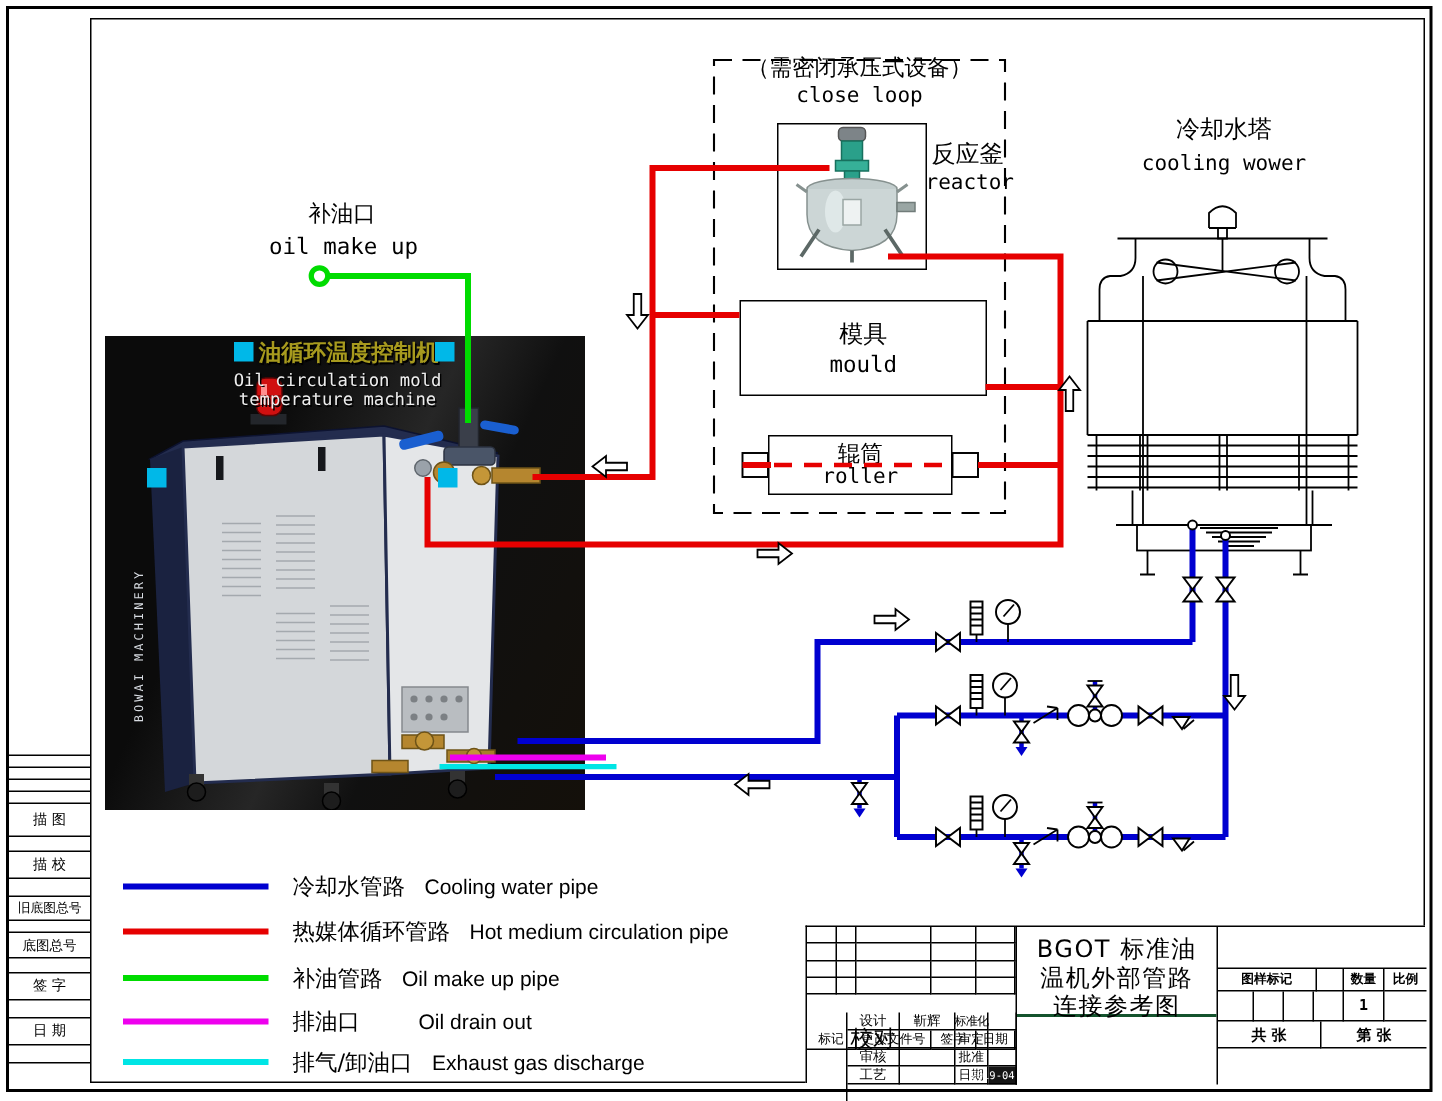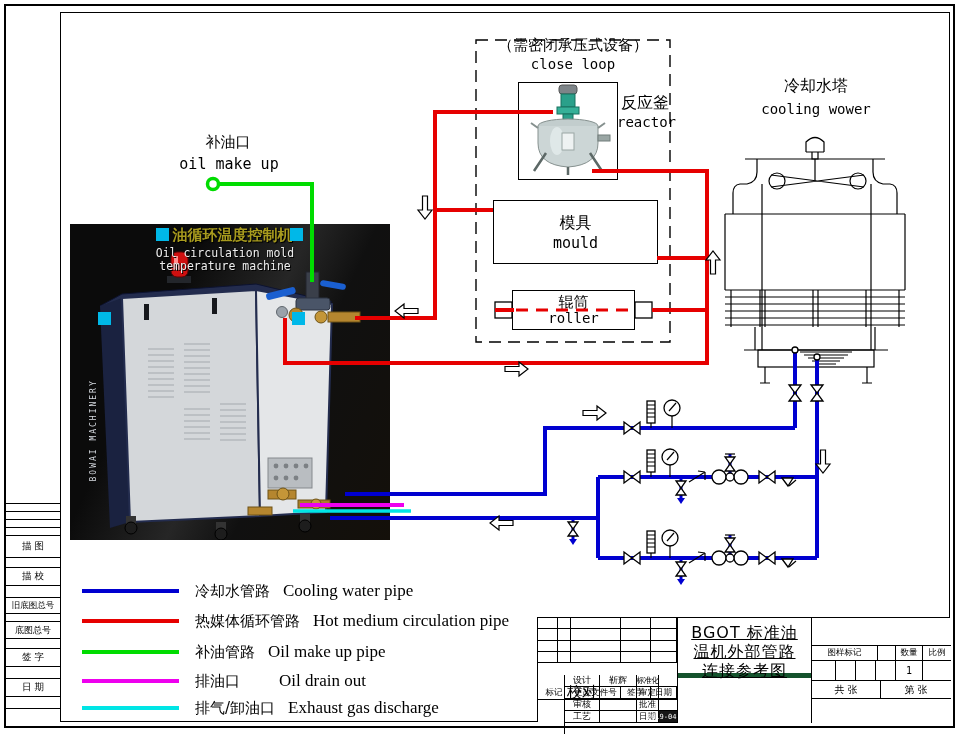"Cooling water pipe" .legend-en { font-family: Liberation Serif, serif -> Liberation Sans, sans-serif; font-size: 17px -> 14px }
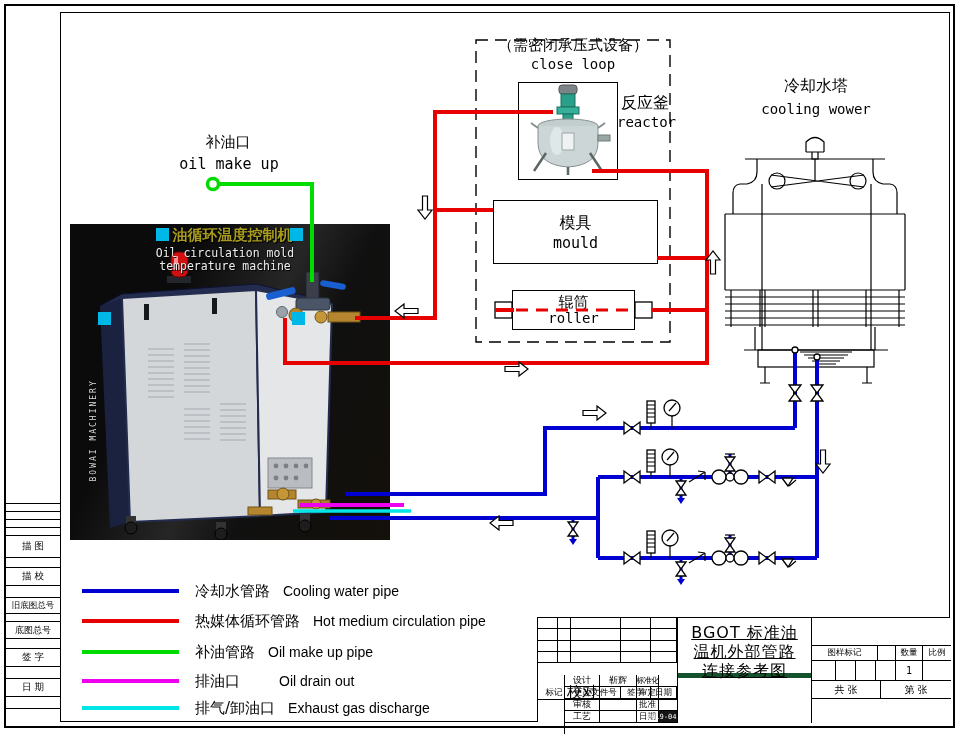"BGOT 标准油" div.tb-title { border-bottom: 5px solid #14532d -> 2px solid #14532d; text-decoration: underline -> none }
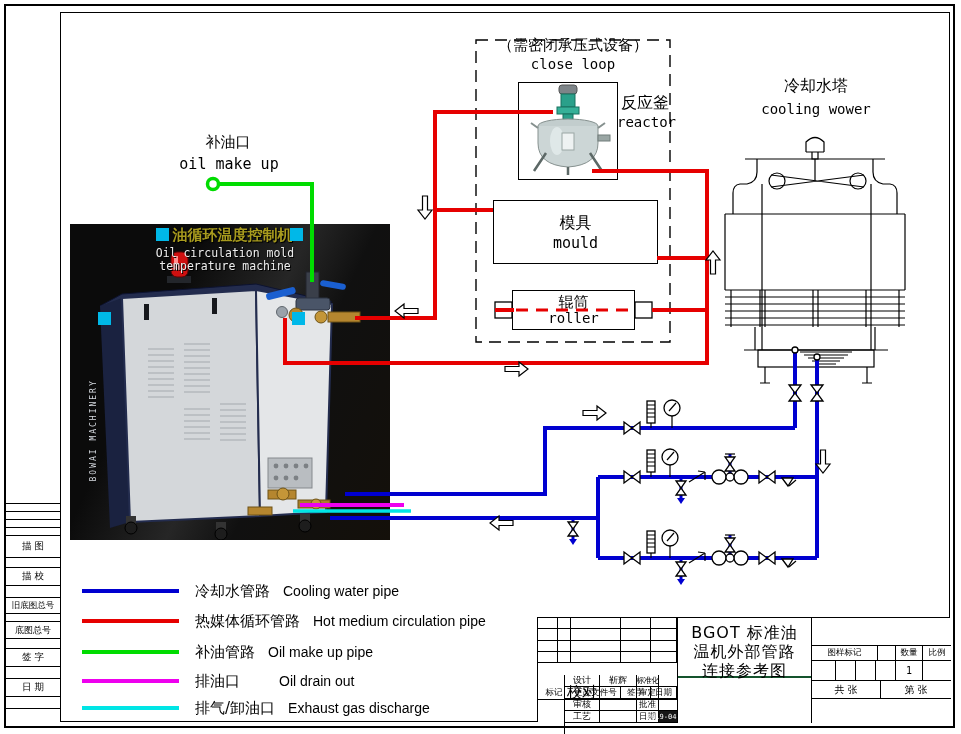"图样标记" div.abs { font-weight: none -> bold }
